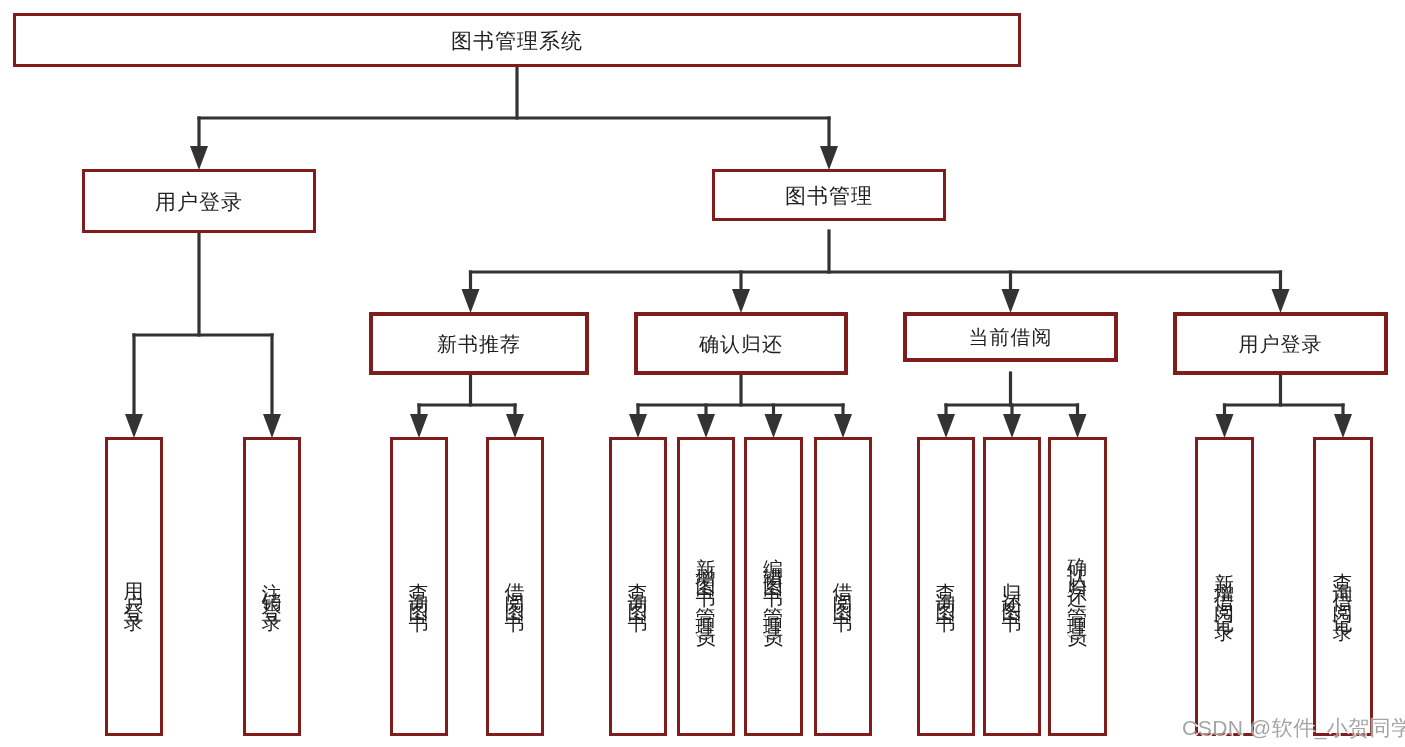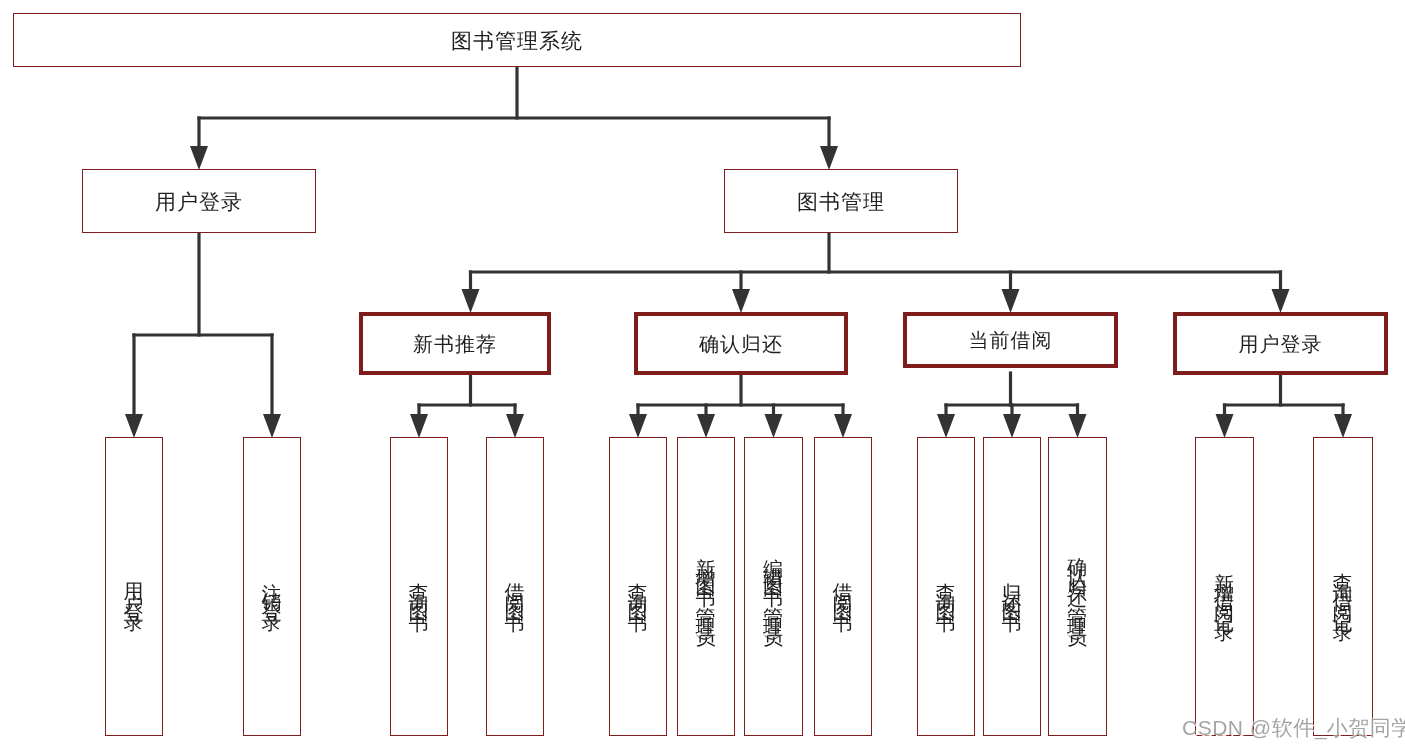"图书管理系统" .node { border: 1px solid #7f1d1d -> 3px solid #7f1d1d }
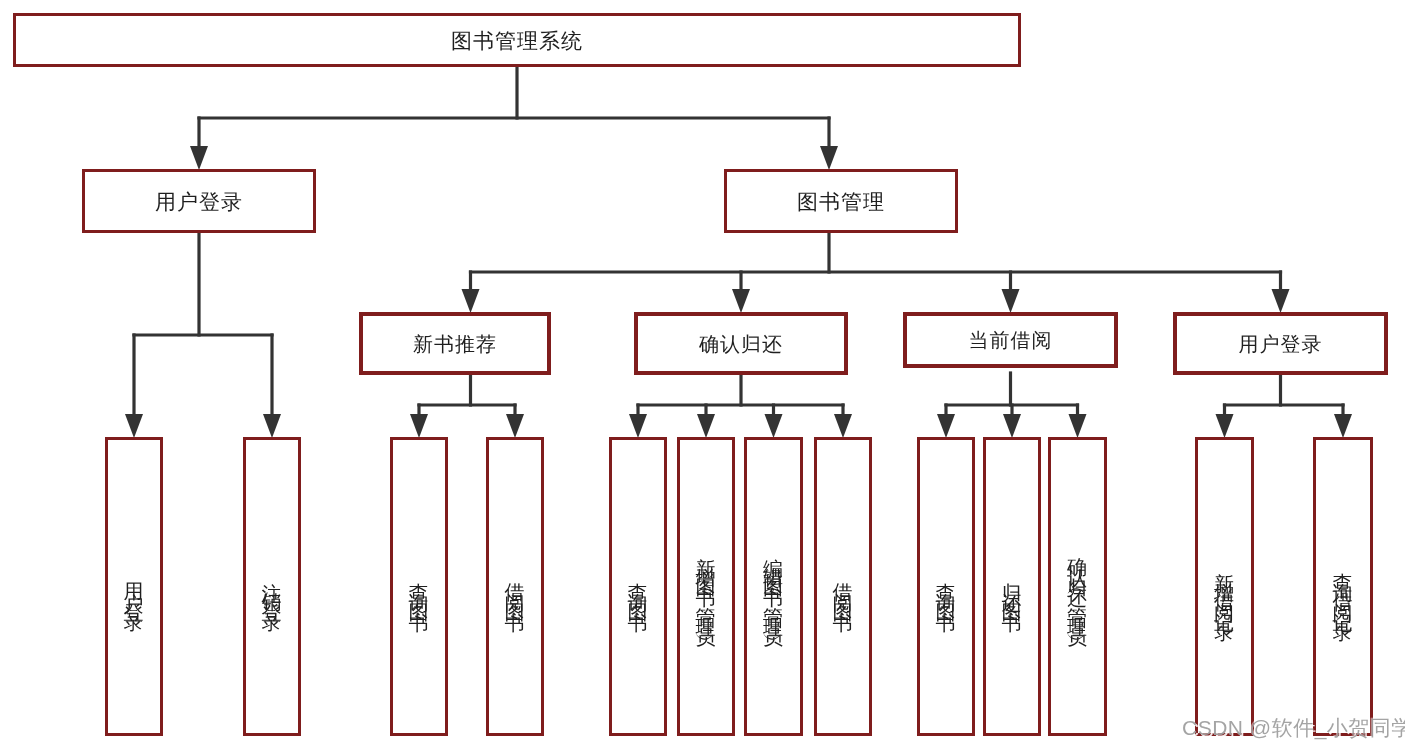"图书管理" div.node { height: 64px -> 52px; margin-left: 12px -> none }
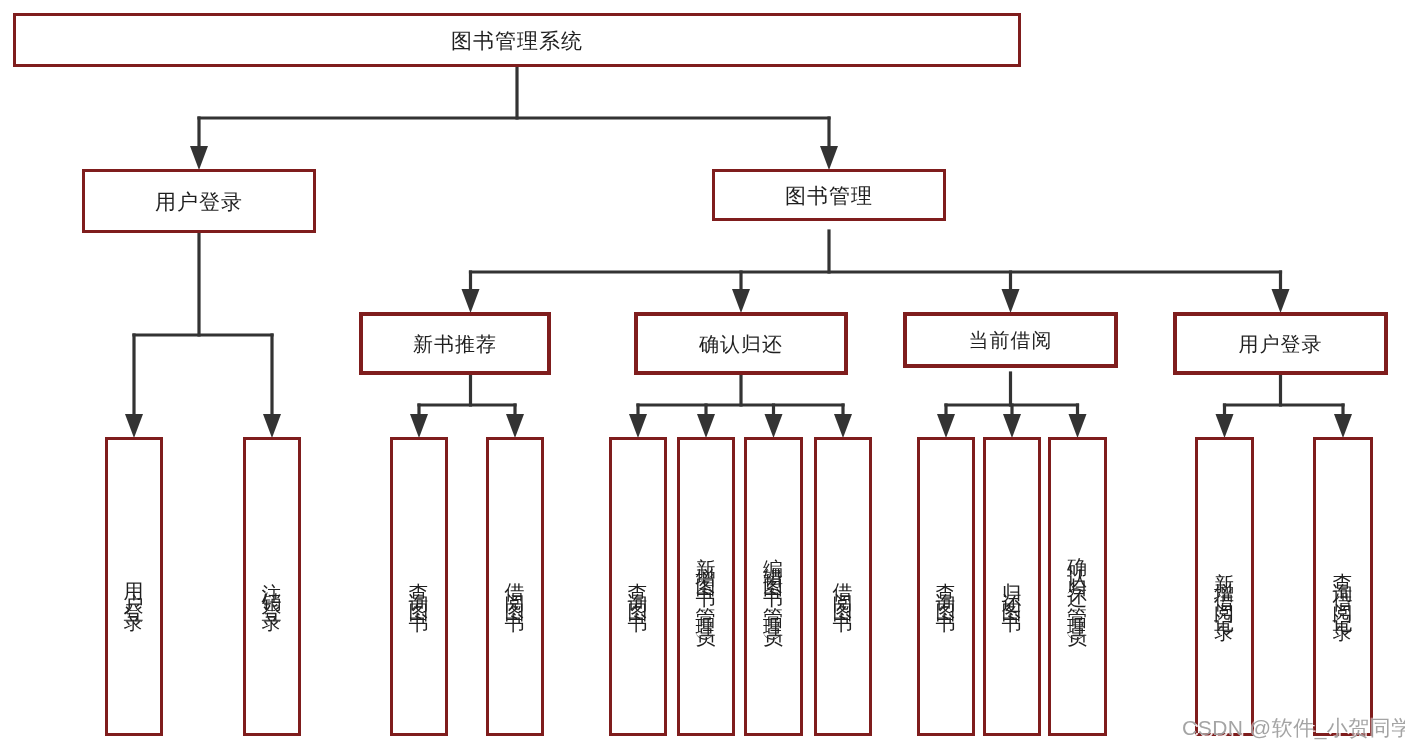"新书推荐" div.node { left: 359px -> 369px; width: 192px -> 220px }
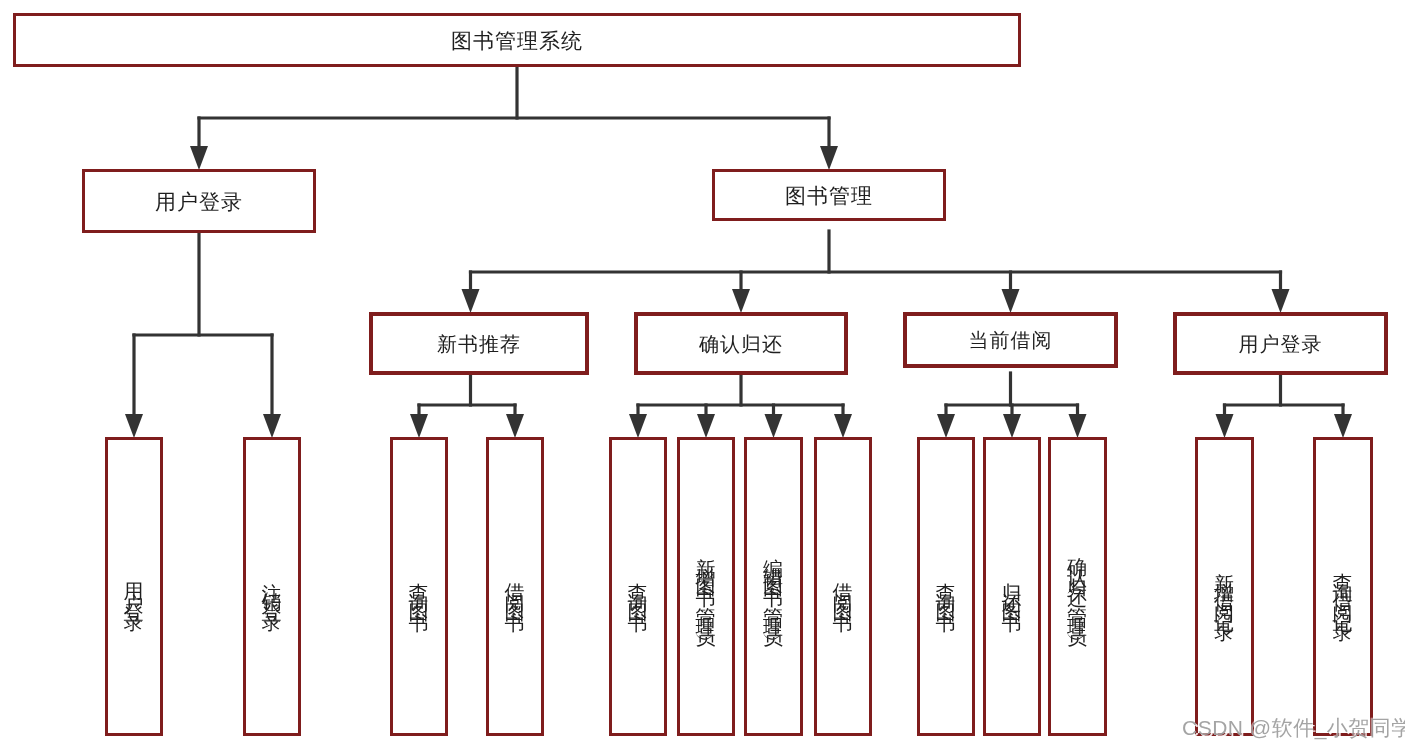"当前借阅" div.node { height: 56px -> 50px }
